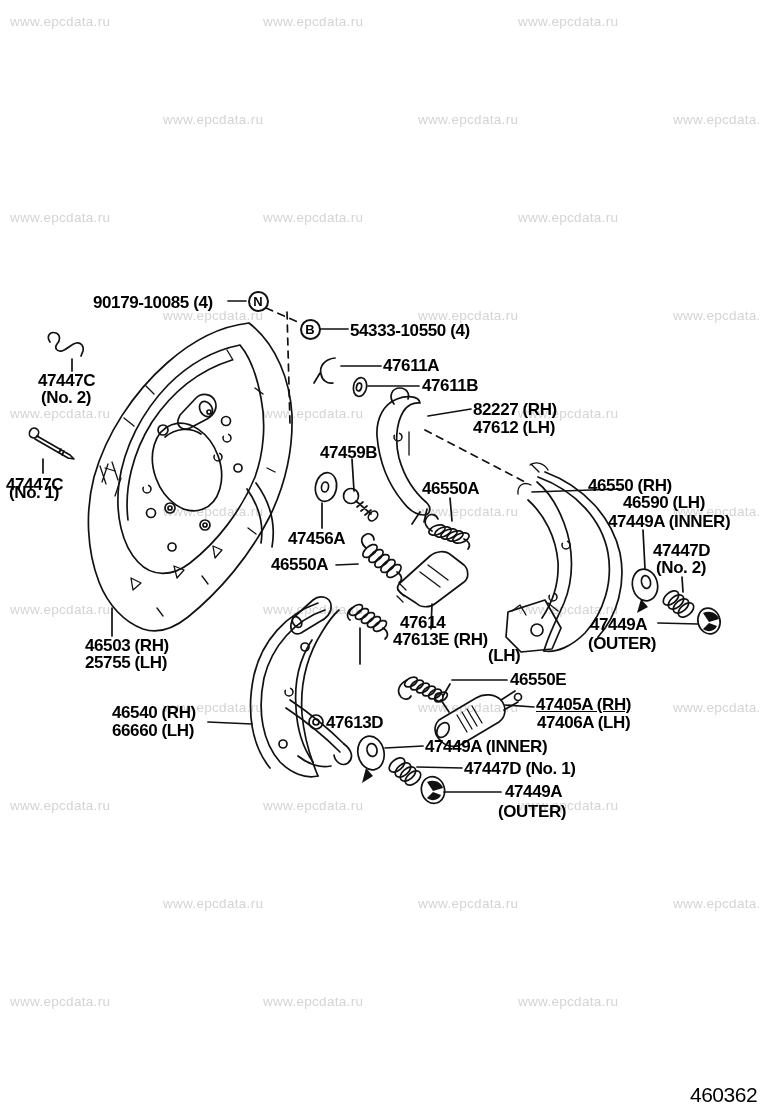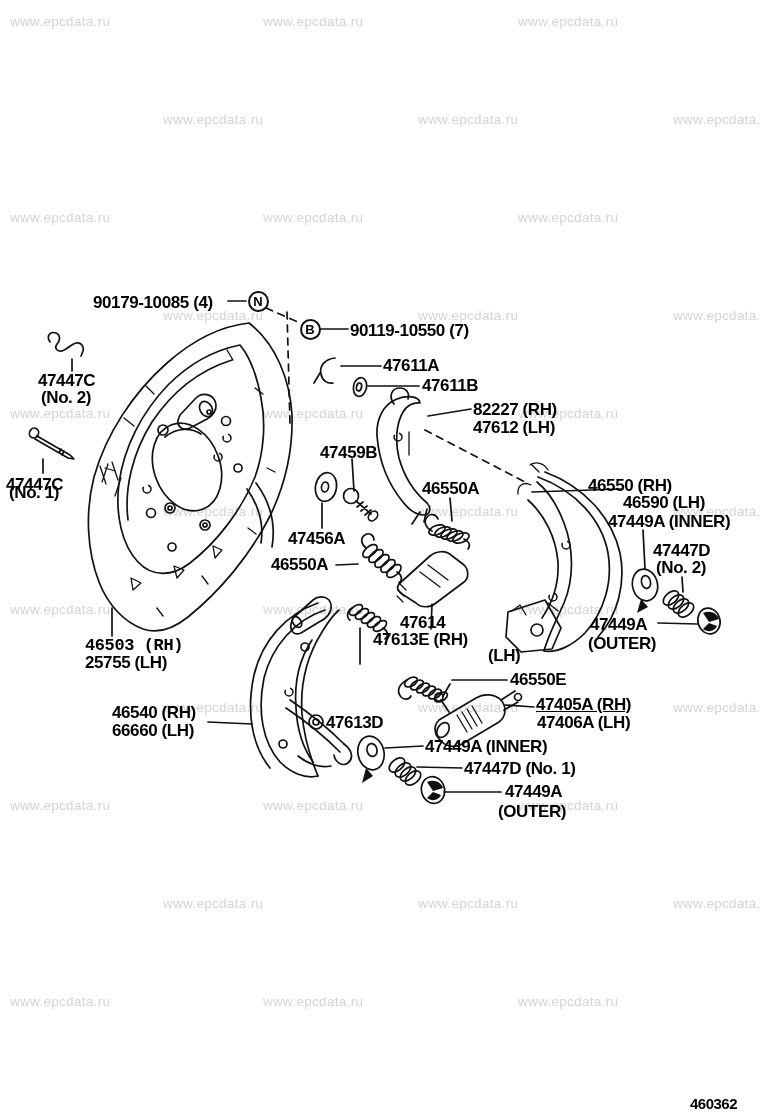"90119-10550 (7)" div.plabel { text: 90119-10550 (7 -> 54333-10550 (4 }
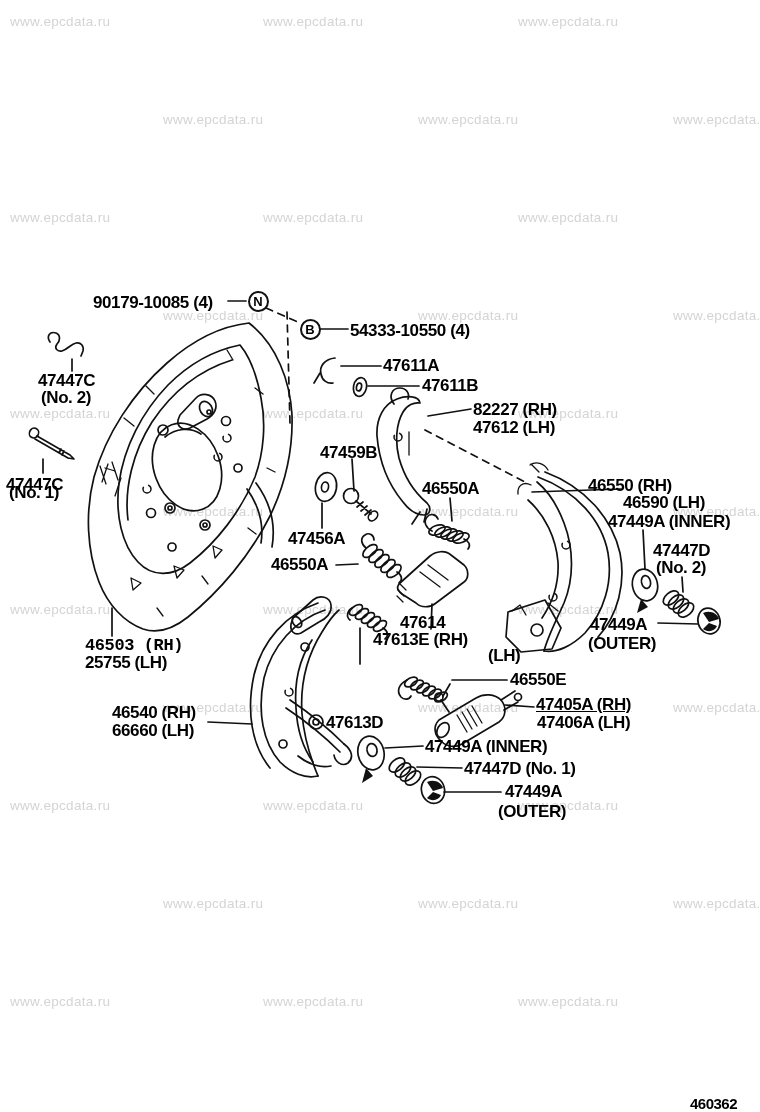"46503 (RH)" div.plabel { font-family: Liberation Mono, monospace -> none }
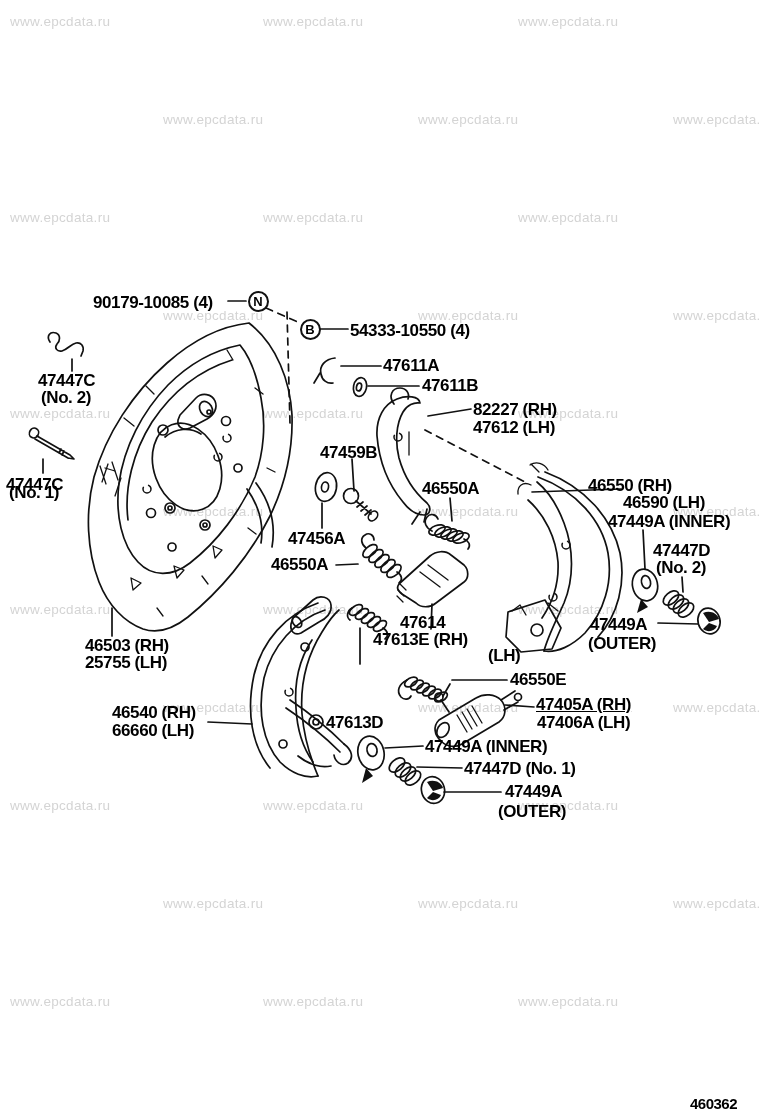"47613E (RH)" div.plabel { left: 373px -> 393px }
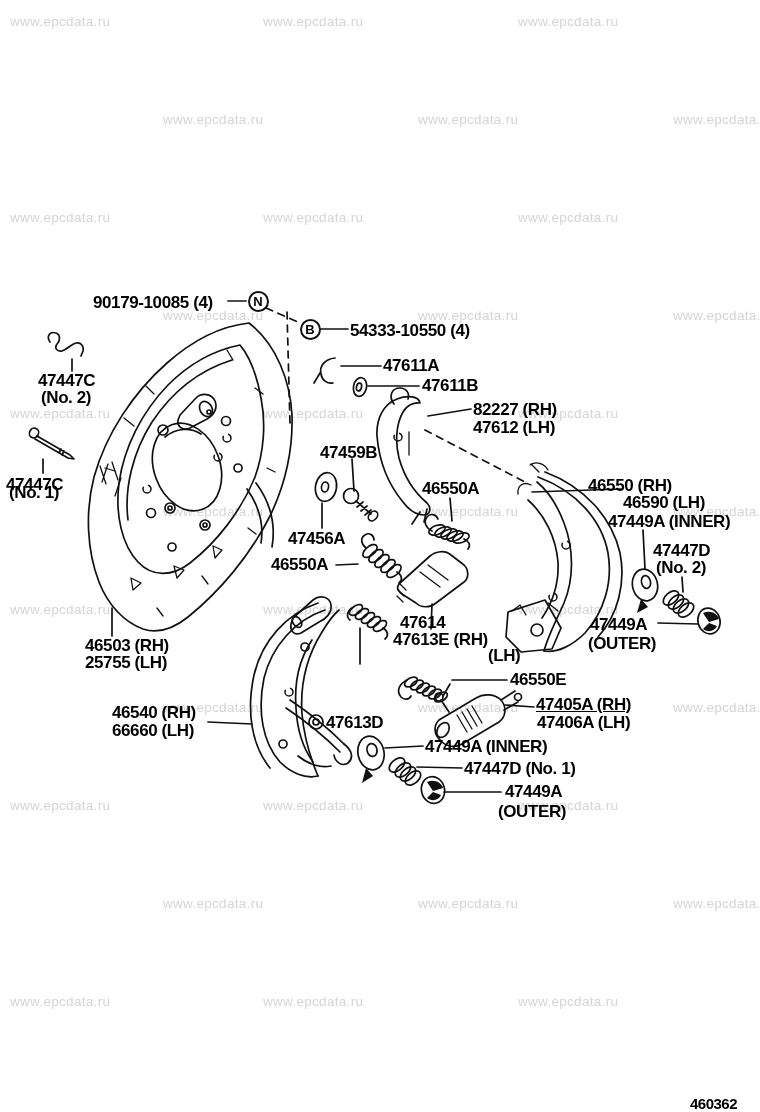"460362" #corner-number { font-size: 15px -> 21px; font-weight: 700 -> 400; margin-top: 12px -> none }
